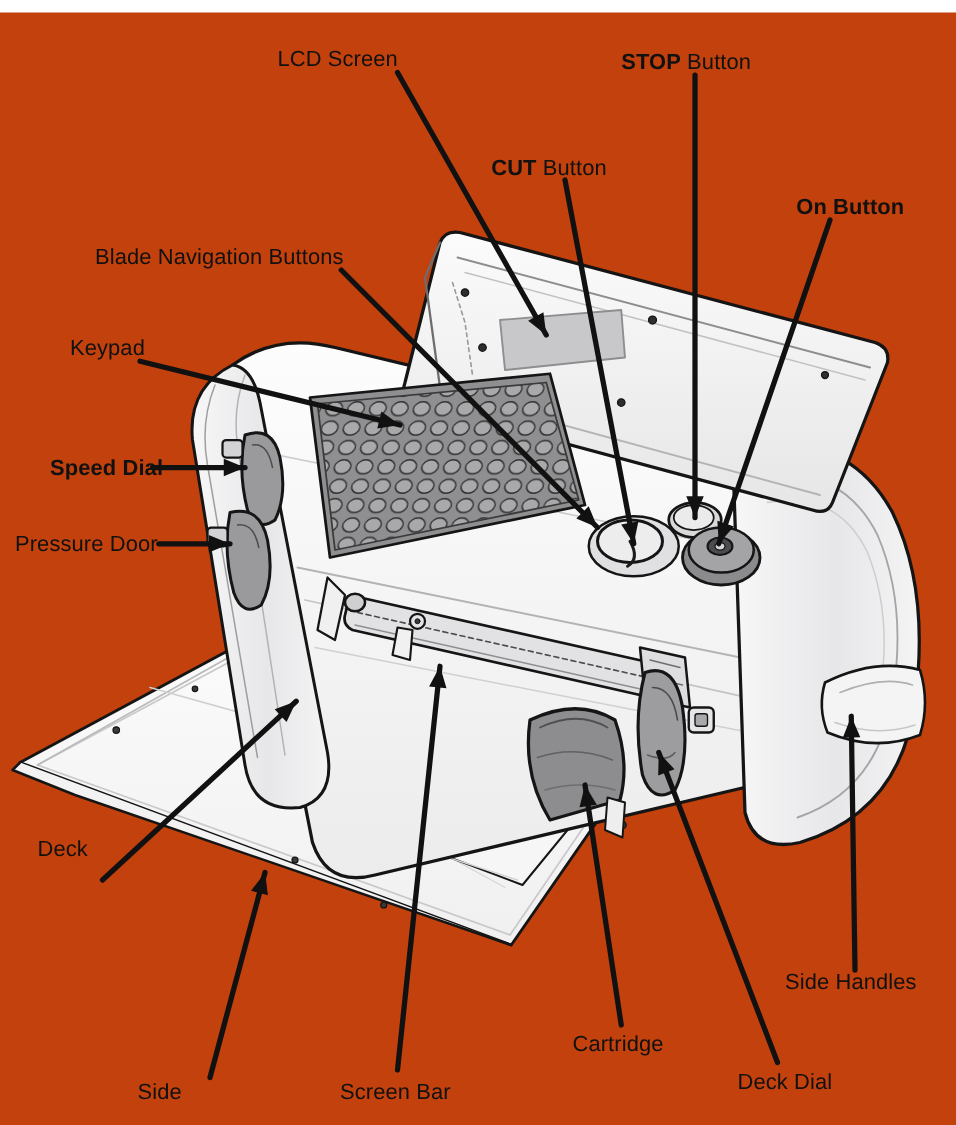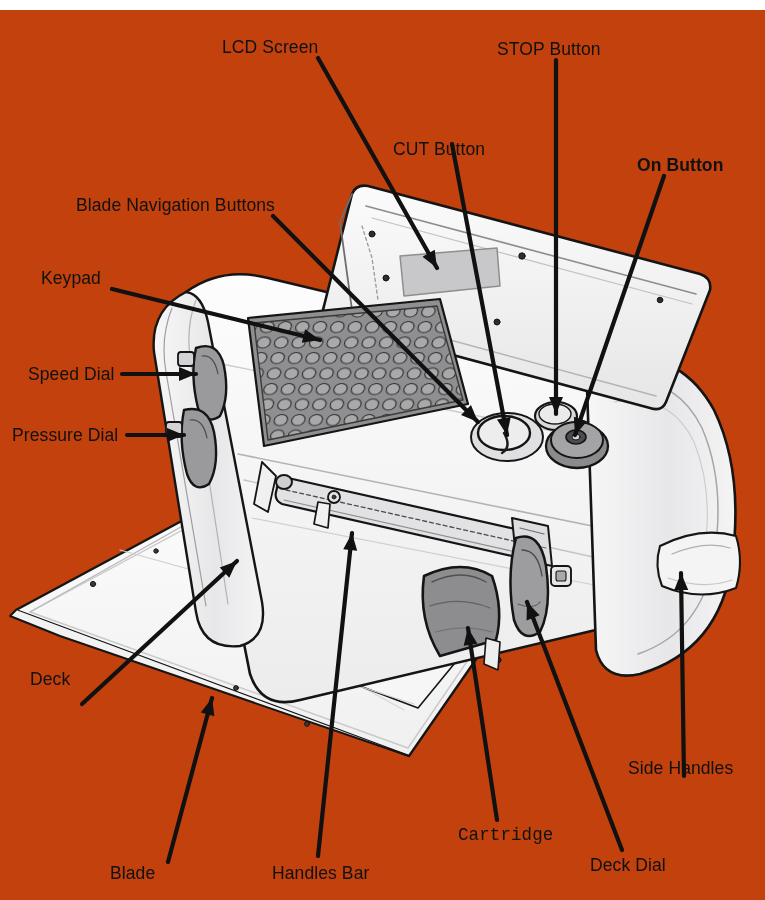"STOP" .lbl b { font-weight: 400 -> 700 }
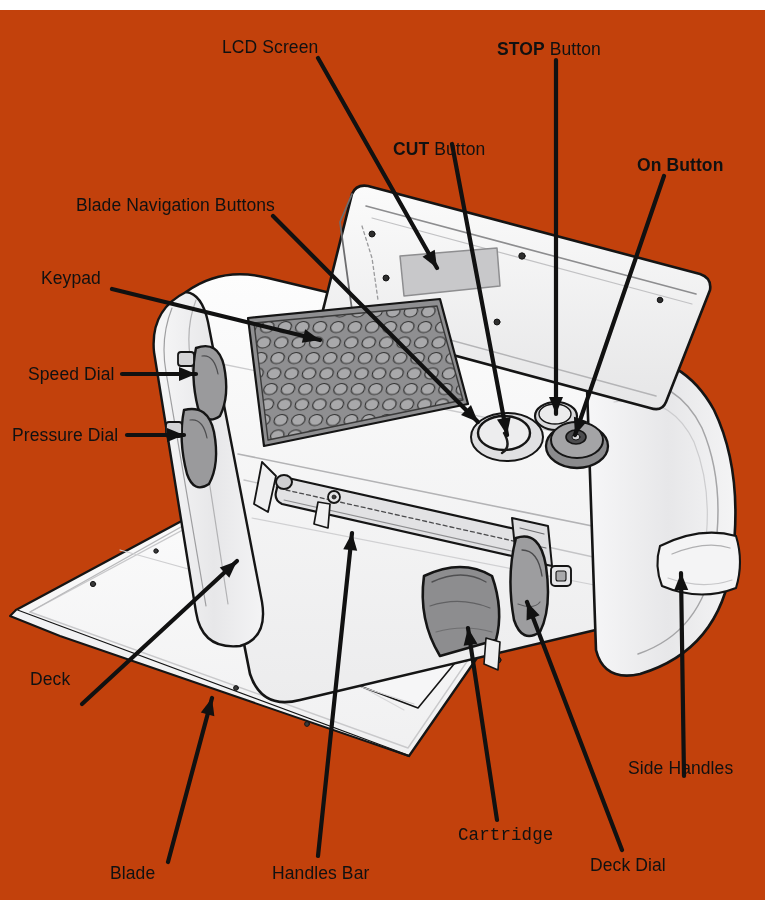"CUT Button" div.lbl { top: 130px -> 115px }
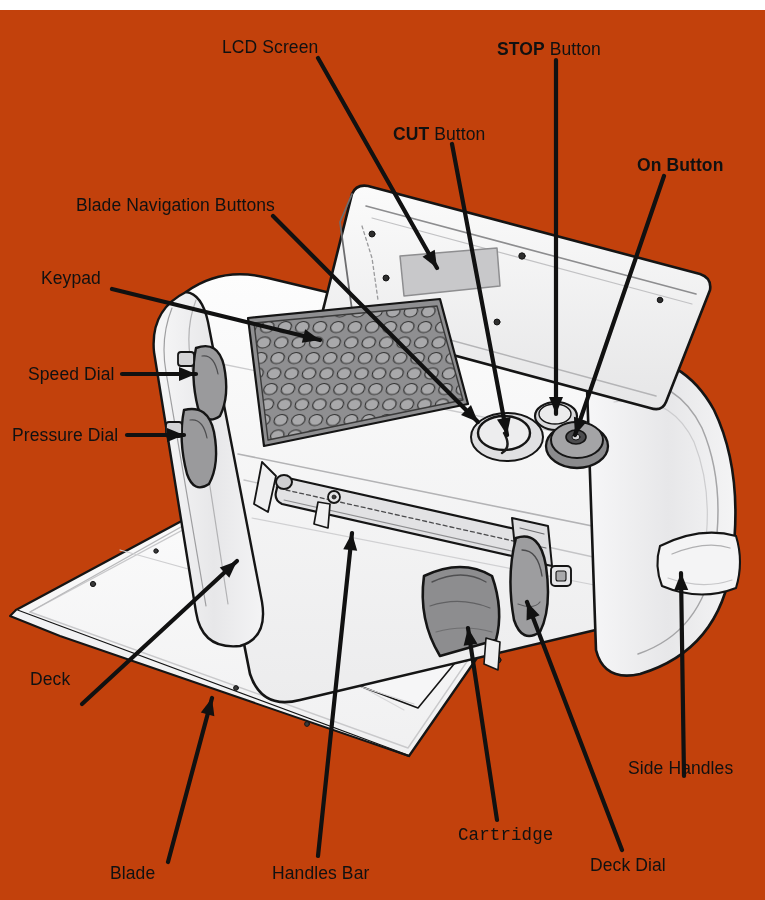"Keypad" div.lbl { left: 41px -> 56px }
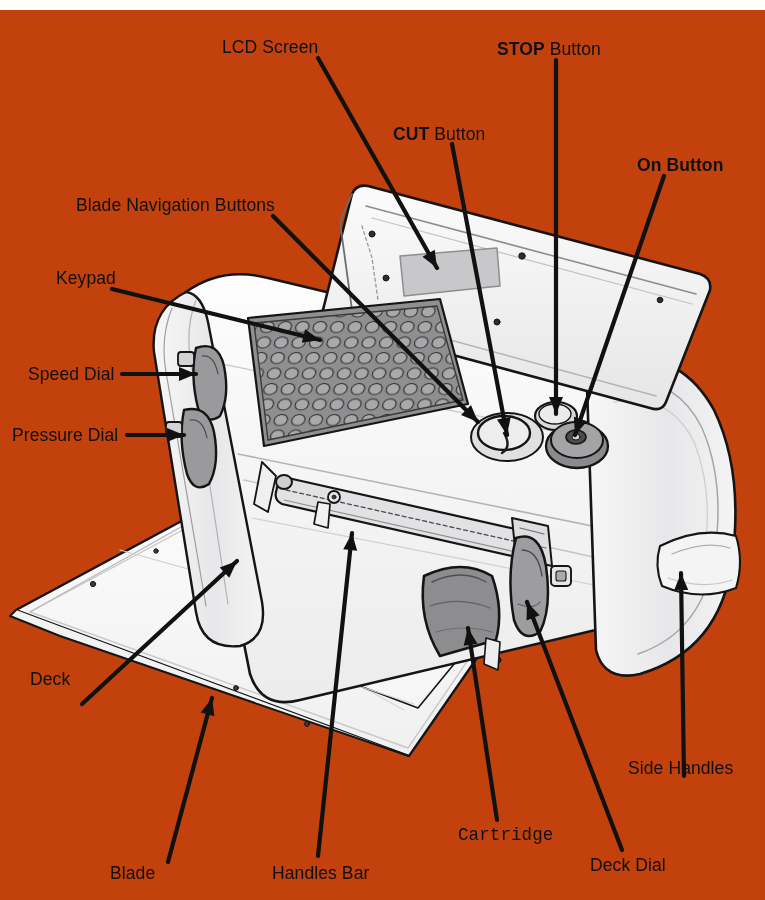"Speed Dial" div.lbl { font-weight: none -> bold; left: 28px -> 40px }
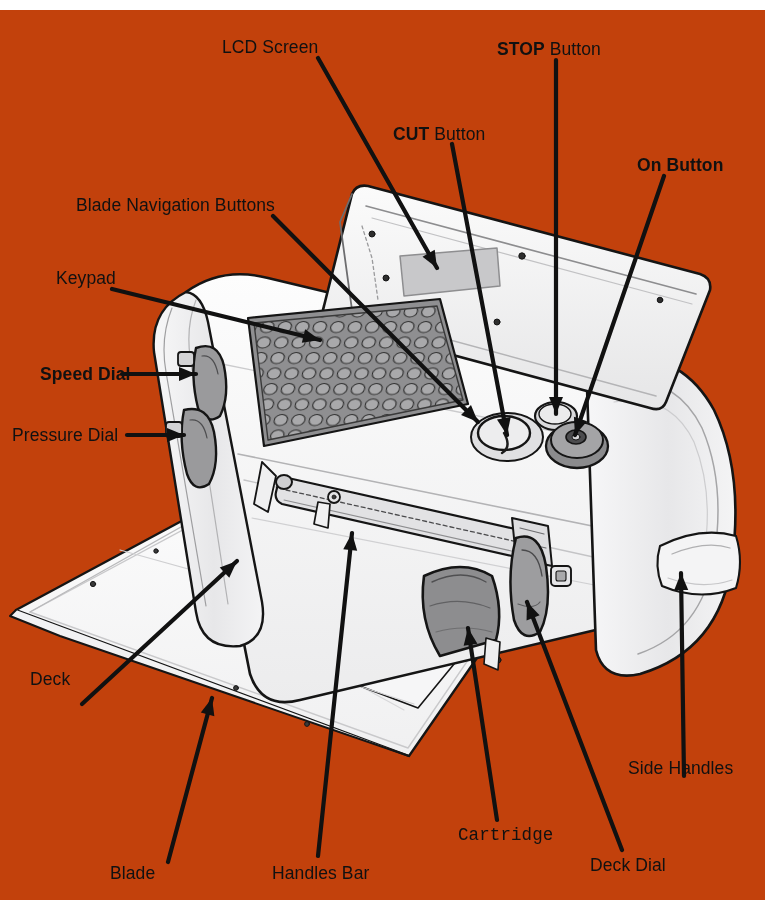"Pressure Dial" div.lbl { text: Dial -> Door }
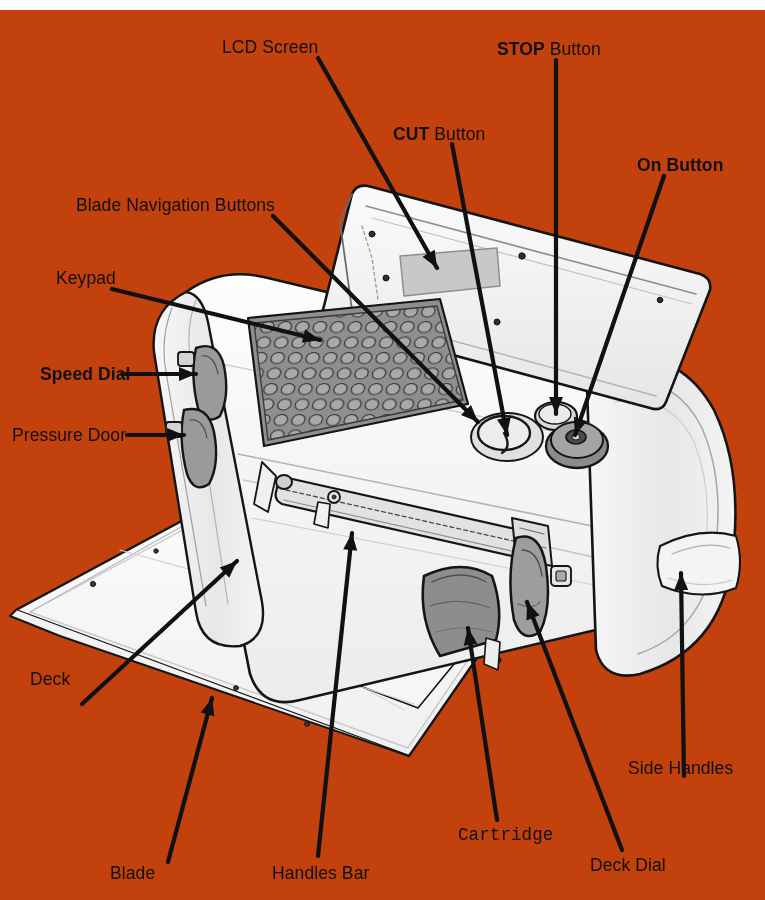"Side Handles" div.lbl { top: 749px -> 766px }
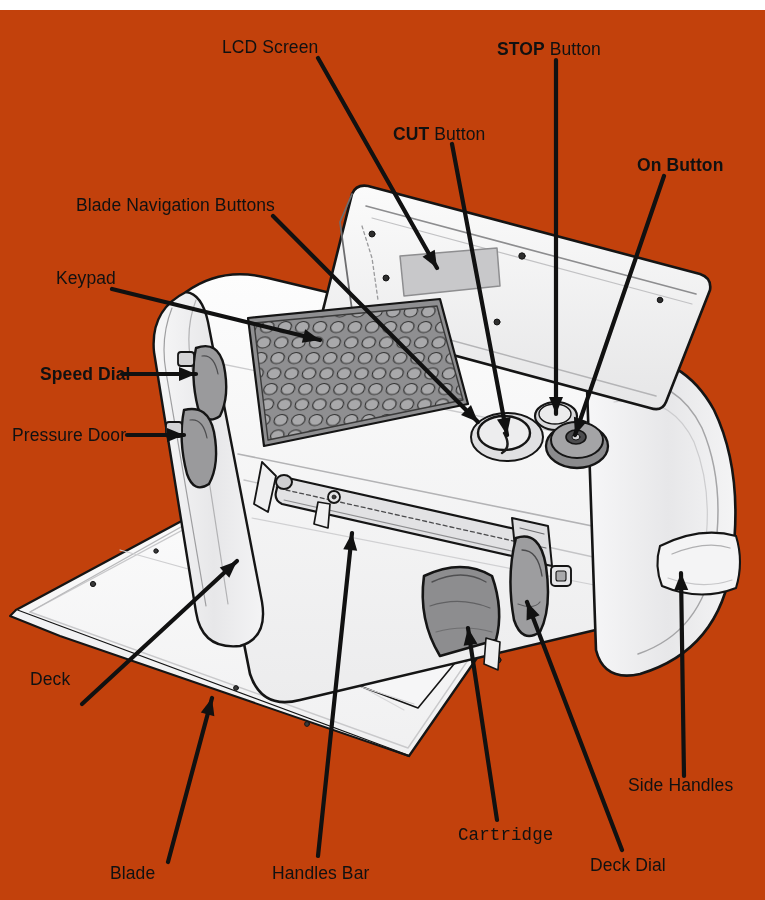"Cartridge" div.lbl { font-family: Liberation Mono, monospace -> none }
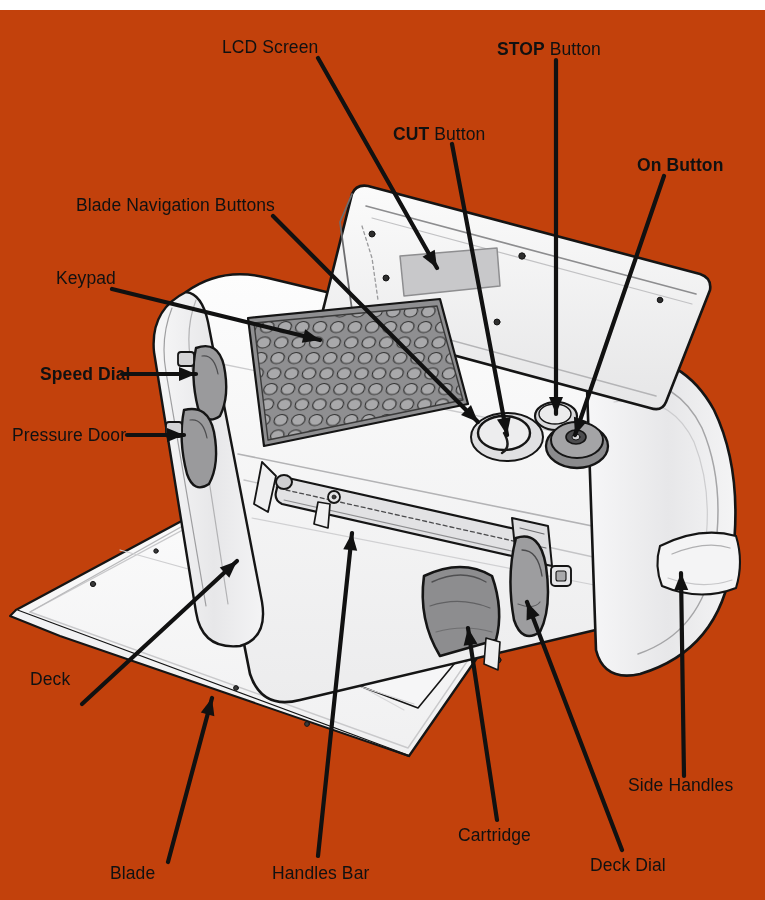"Blade" div.lbl { text: Blade -> Side }
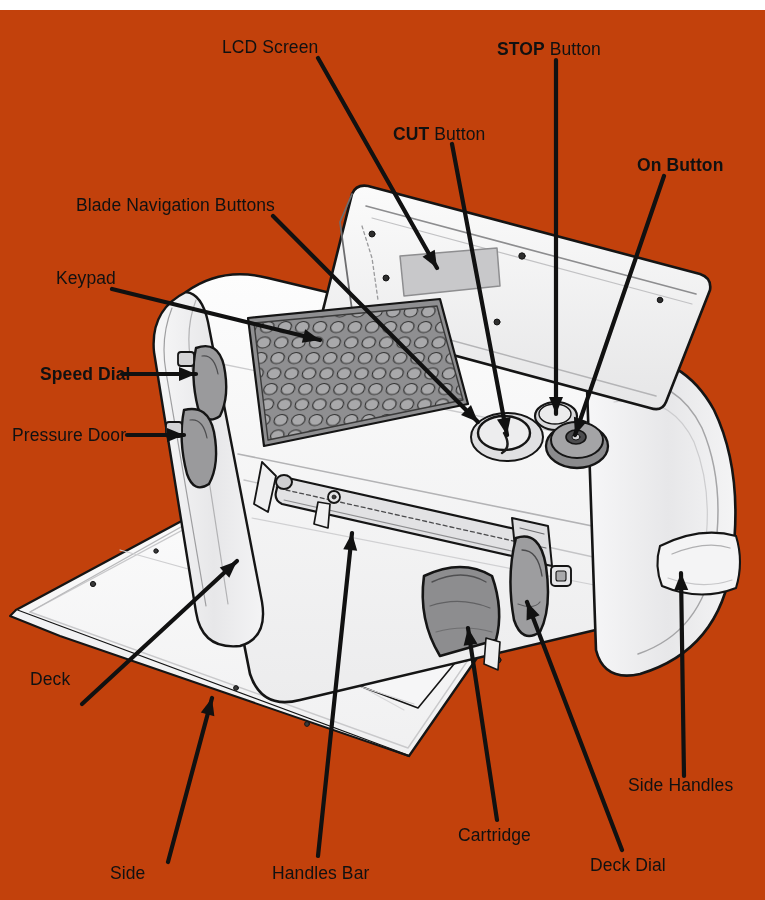"Handles Bar" div.lbl { text: Handles -> Screen }
